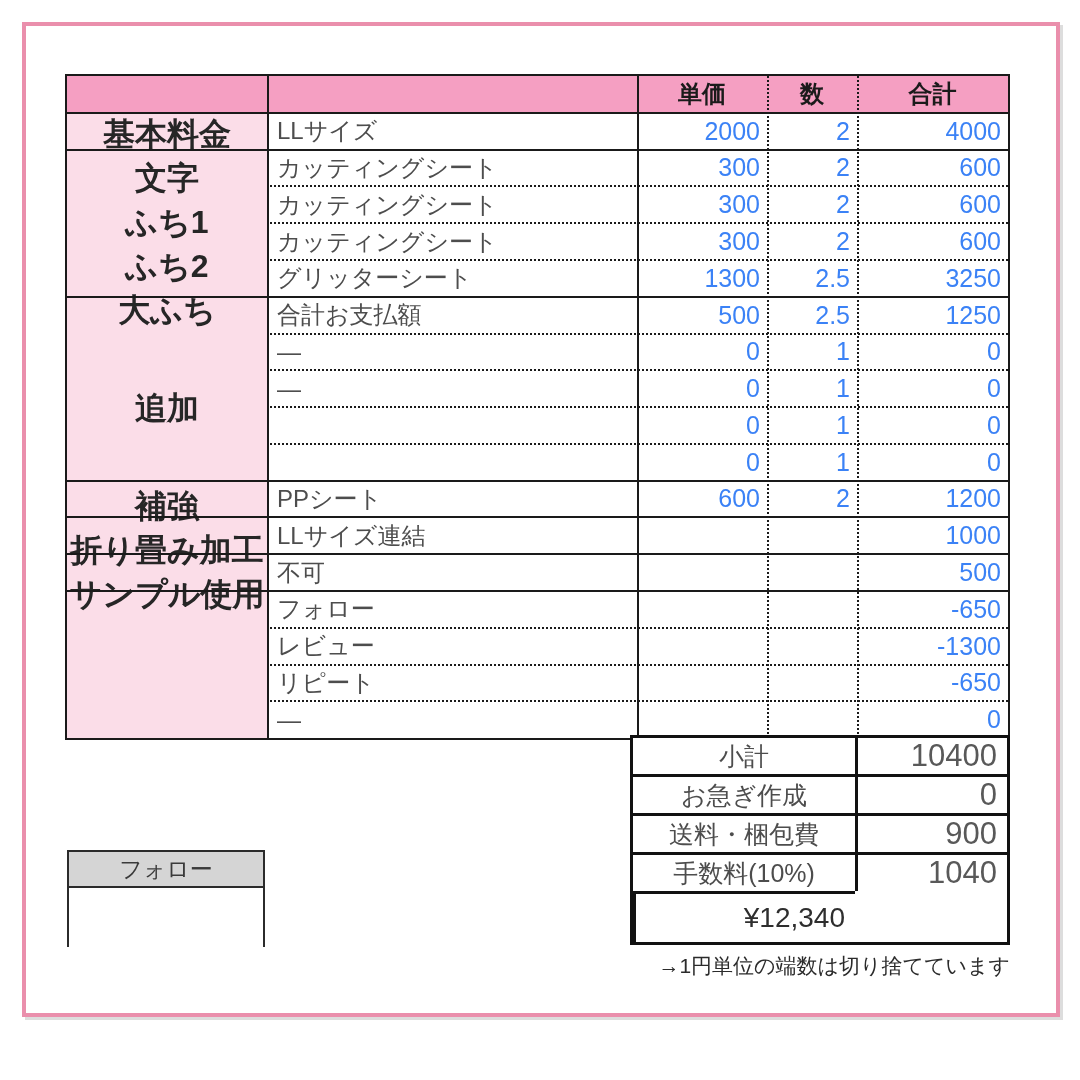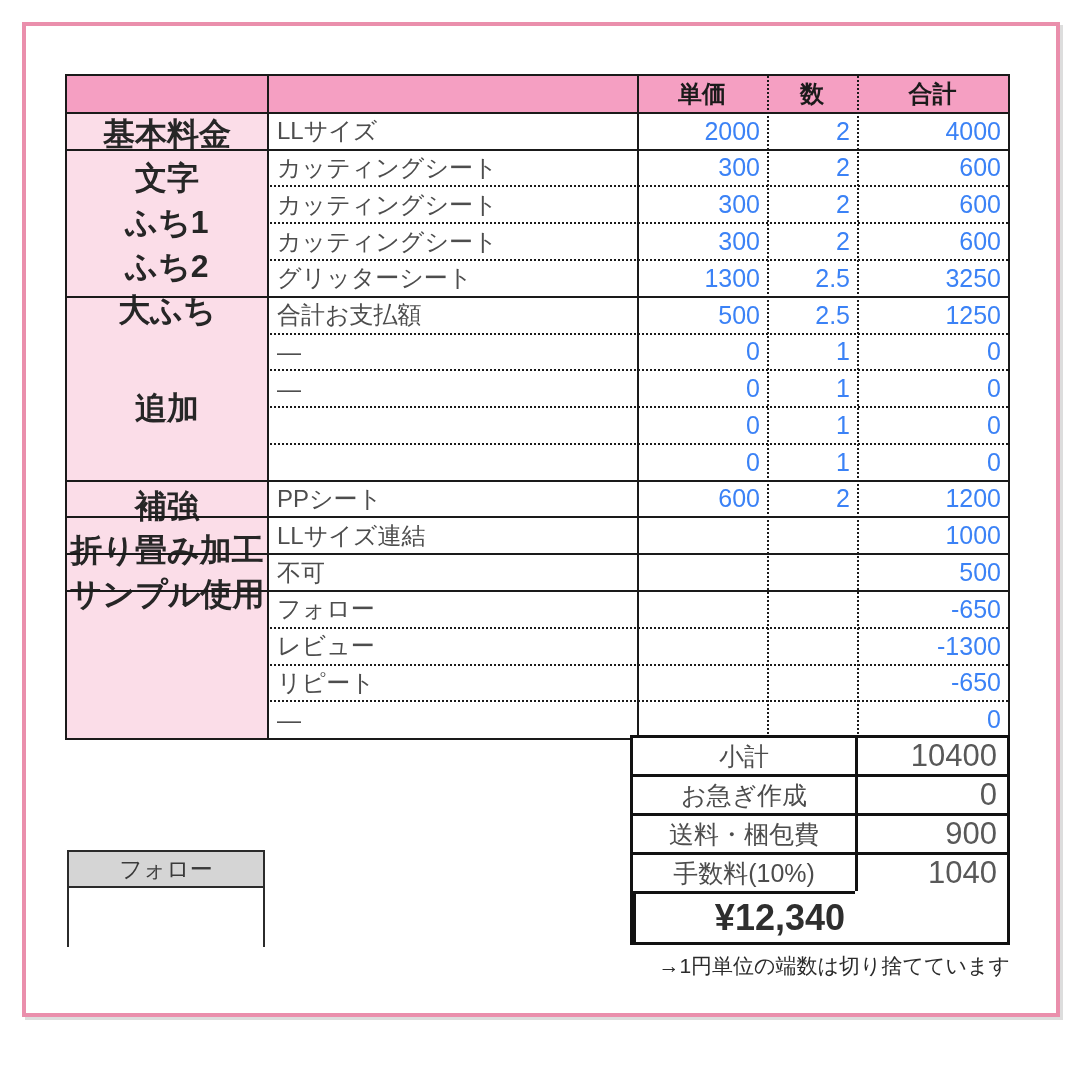"¥12,340" .s-total-value { font-size: 36px -> 28px; font-weight: bold -> normal }
